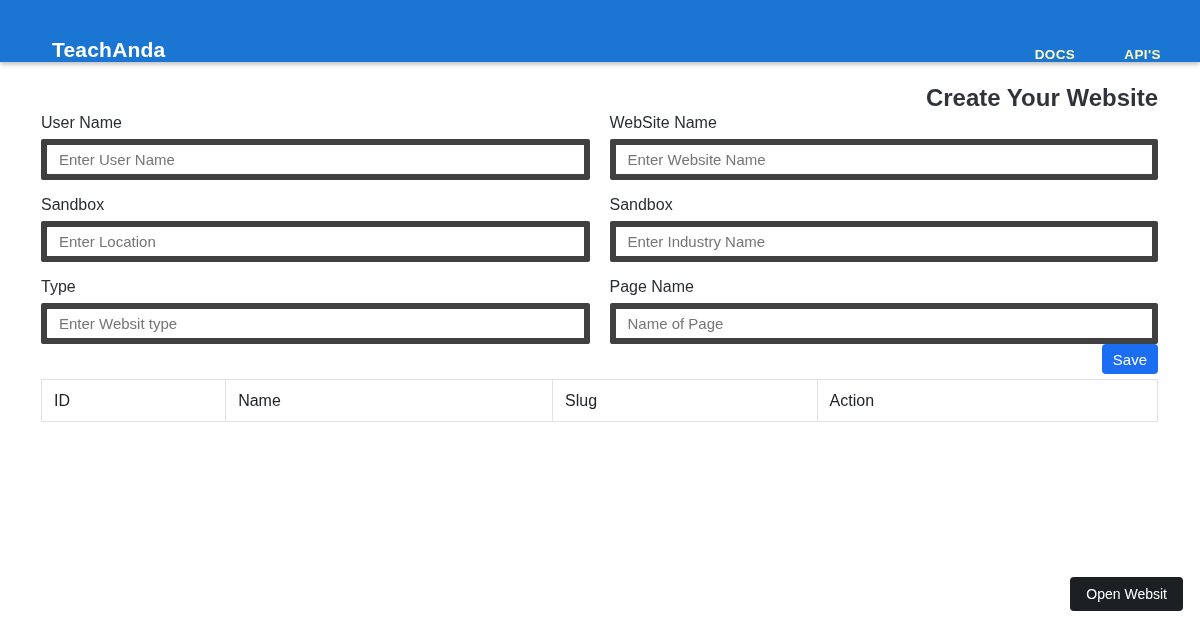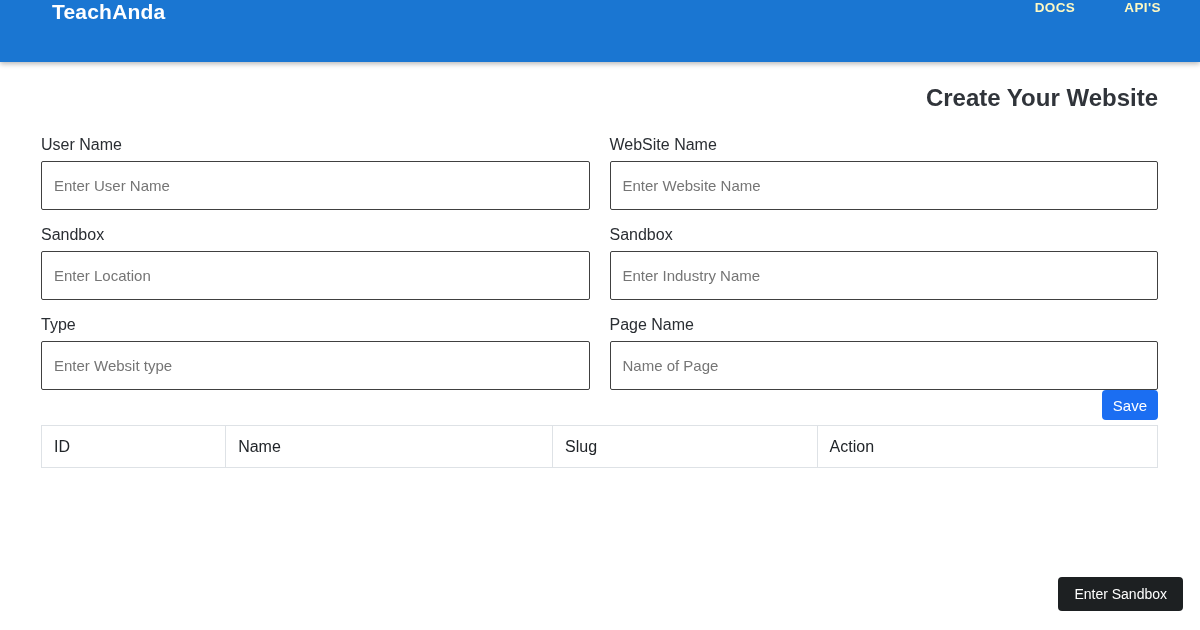"TeachAnda" .navbar { align-items: flex-start -> flex-end }
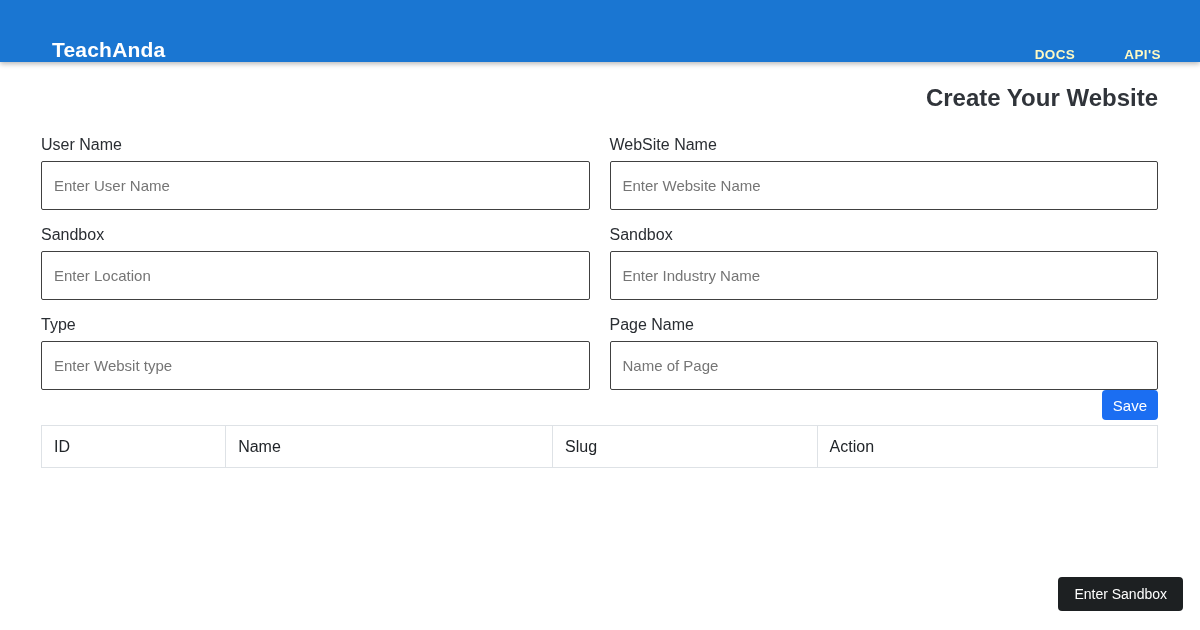"User Name" .form-grid { margin-top: 22px -> 0 }
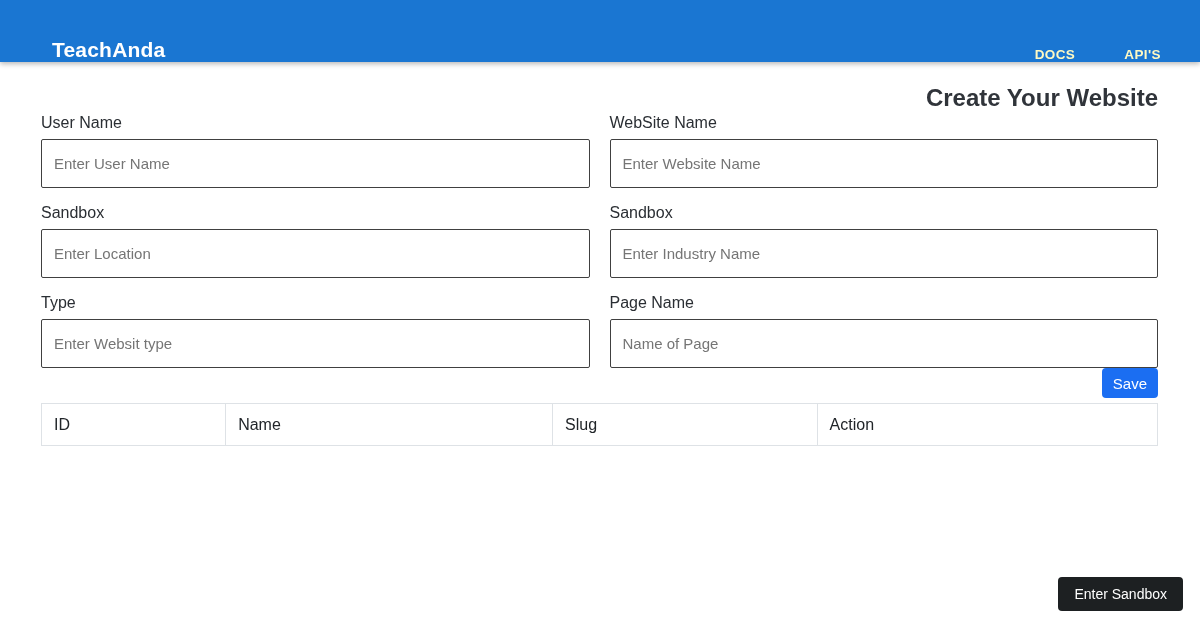"Enter User Name" .form-input { border: 1px solid #404040 -> 6px solid #404040; height: 49px -> 41px }
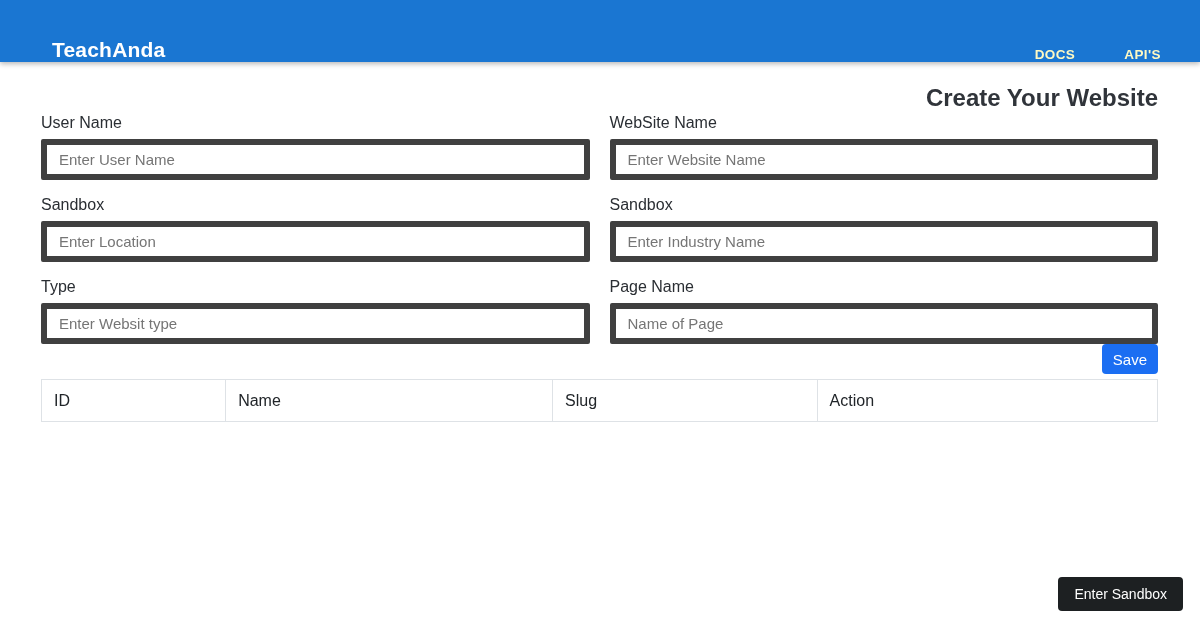"Enter Sandbox" button.sandbox-btn { text: Enter Sandbox -> Open Websit }
